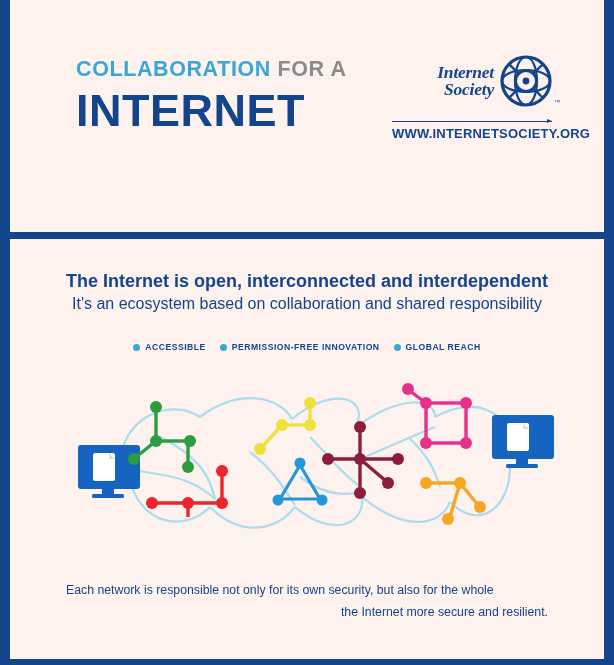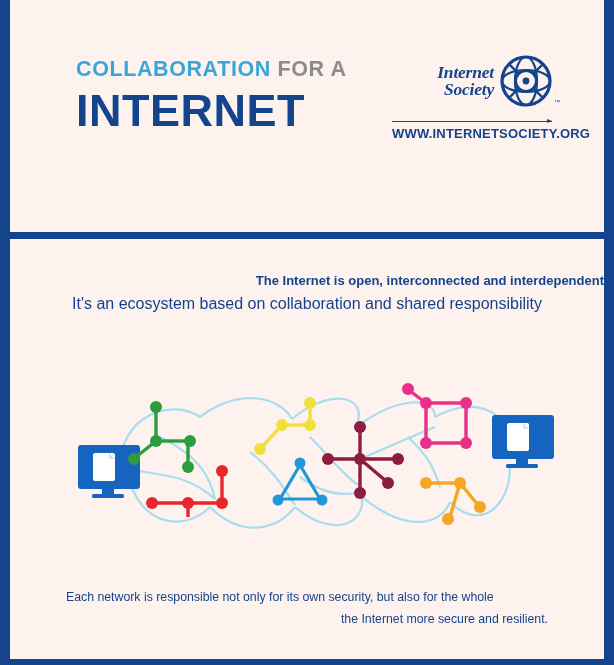"The Internet is open, interconnected" .sub-head .t1 { font-size: 13px -> 18px; text-align: right -> none }
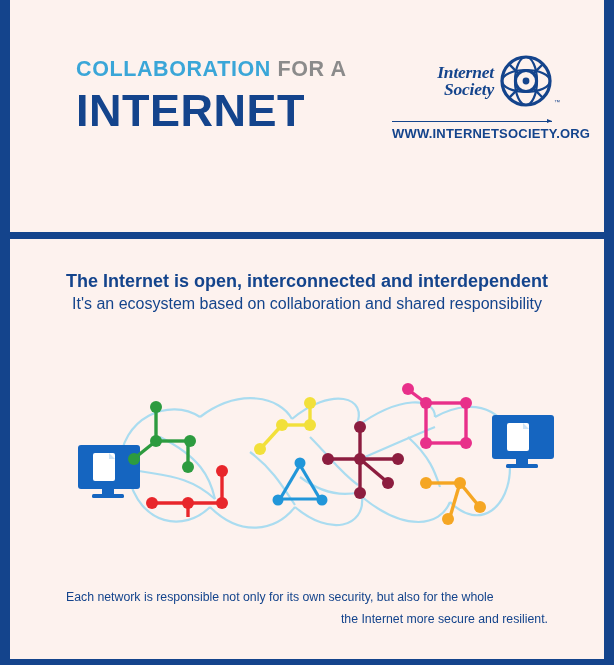"ACCESSIBLE" div.labels-row { html: none -> <div> <div> <span></span> <span>ACCESSIBLE</span> </div> <div> <span></span> <span>PERMISSION-FREE INNOVATION</span> </div> <div> <span></span> <span>GLOBAL REACH</span> </div> </div> }
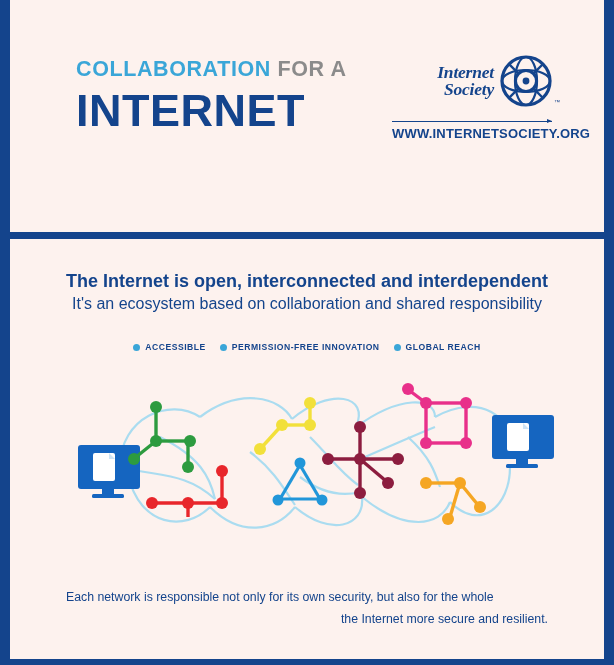"Each network is responsible not" .footer-text { margin-top: 7px -> none }
